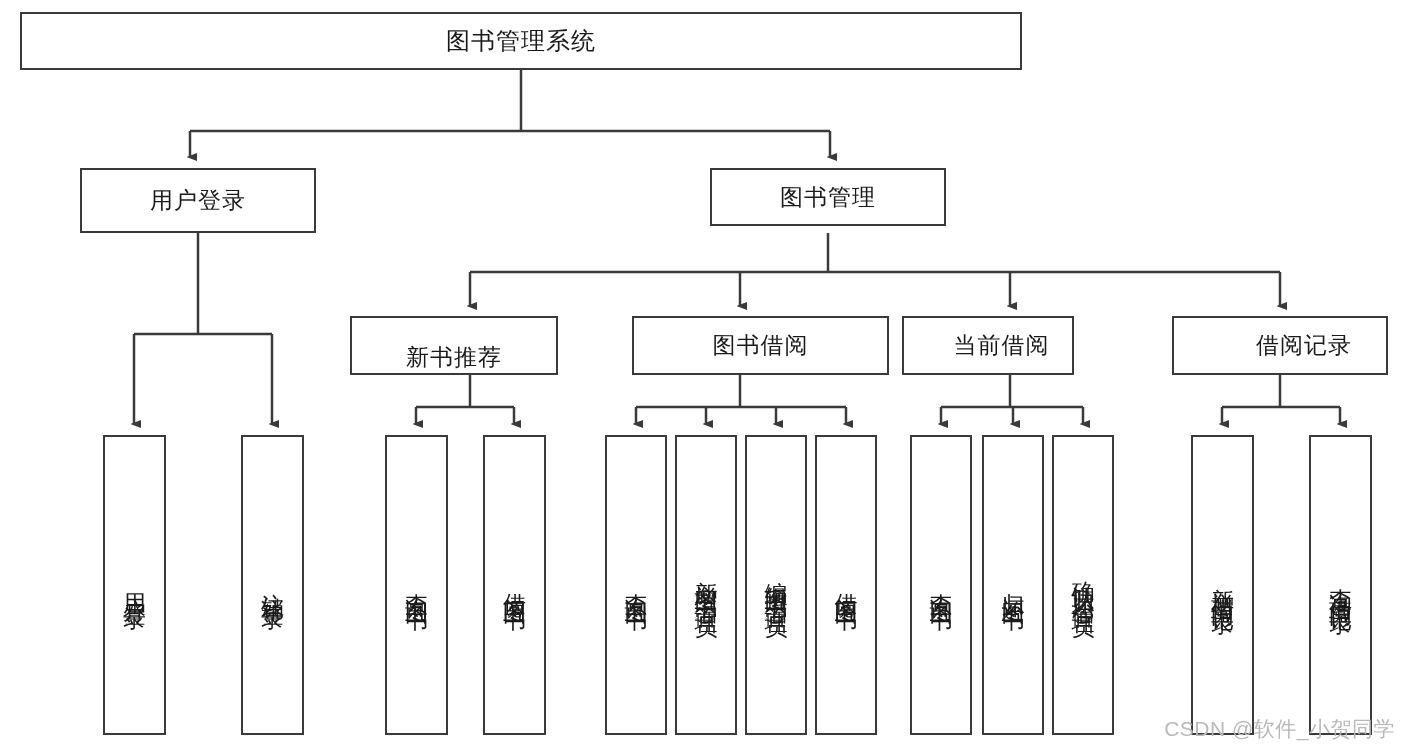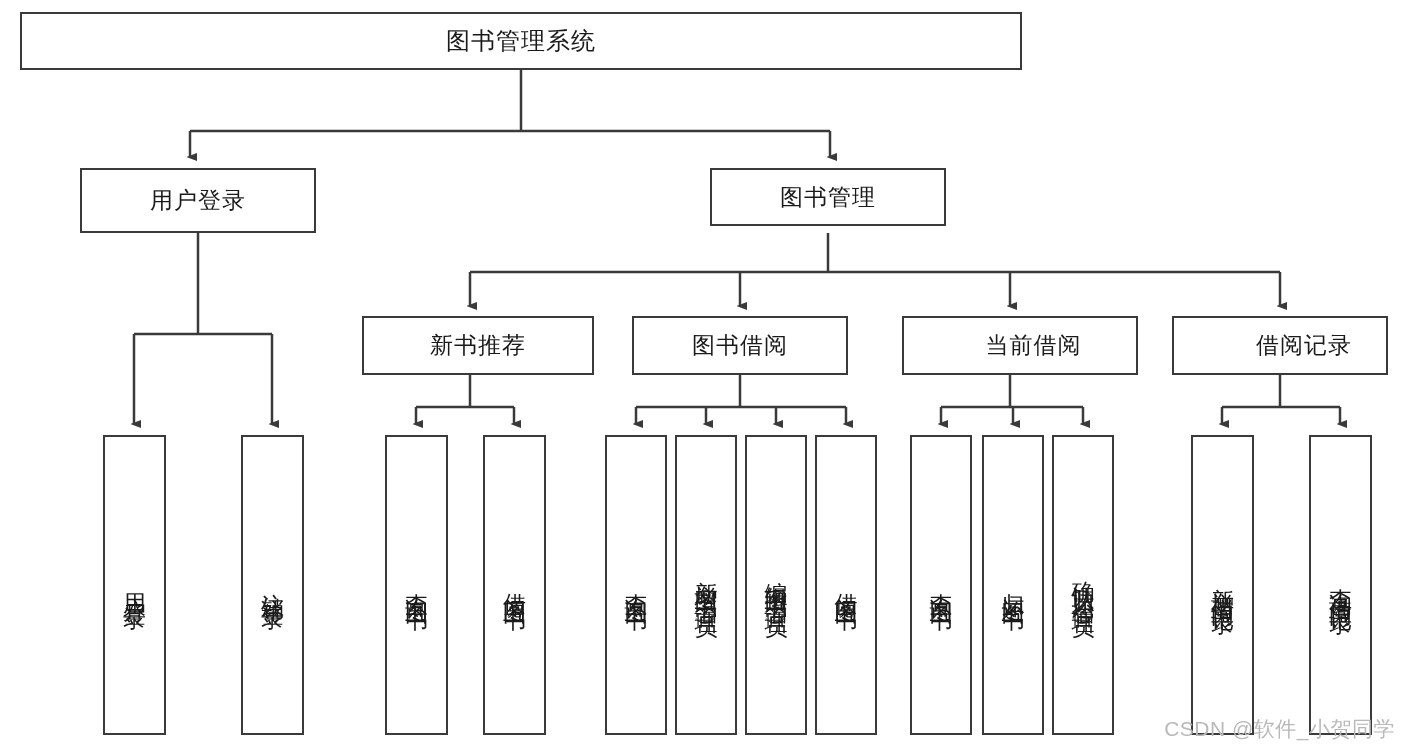"新书推荐" div.node { align-items: none -> flex-end; left: 362px -> 350px; width: 232px -> 208px }
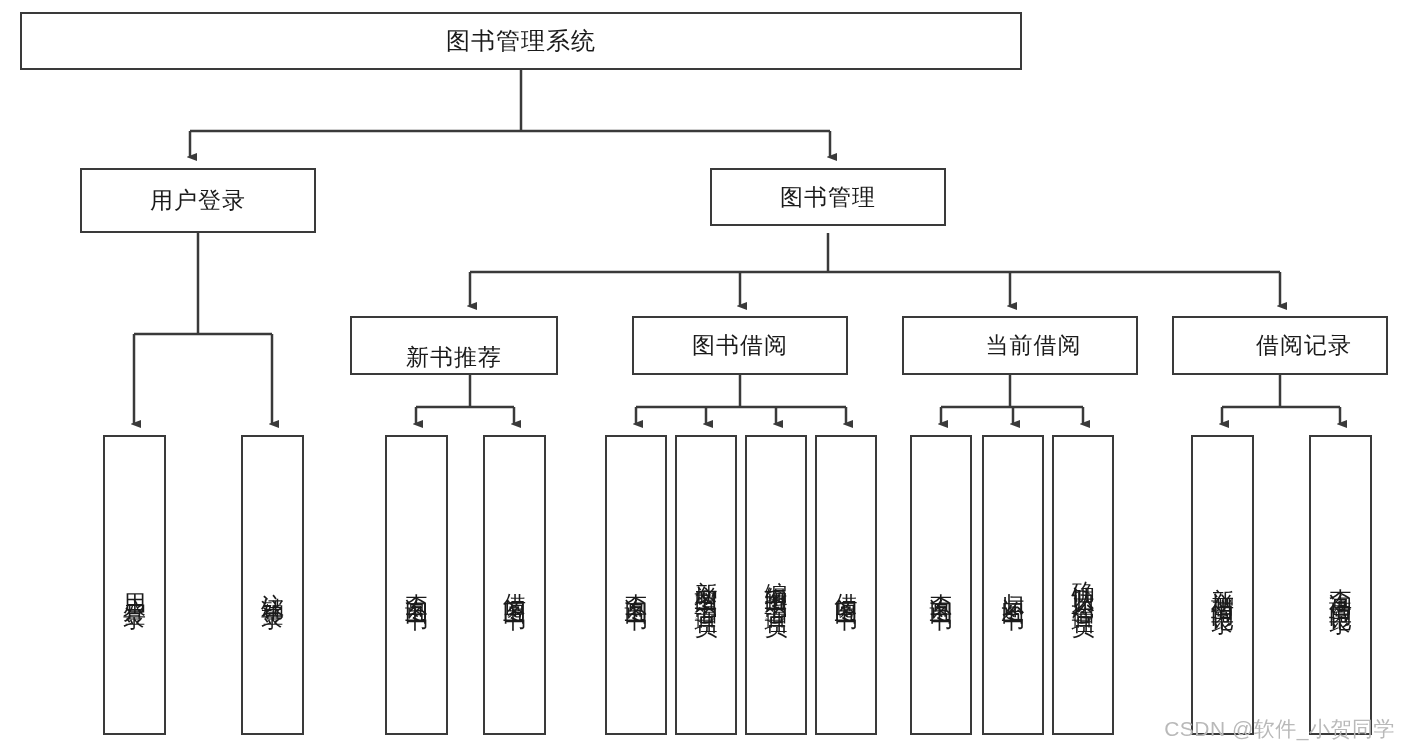"图书借阅" div.node { width: 216px -> 257px }
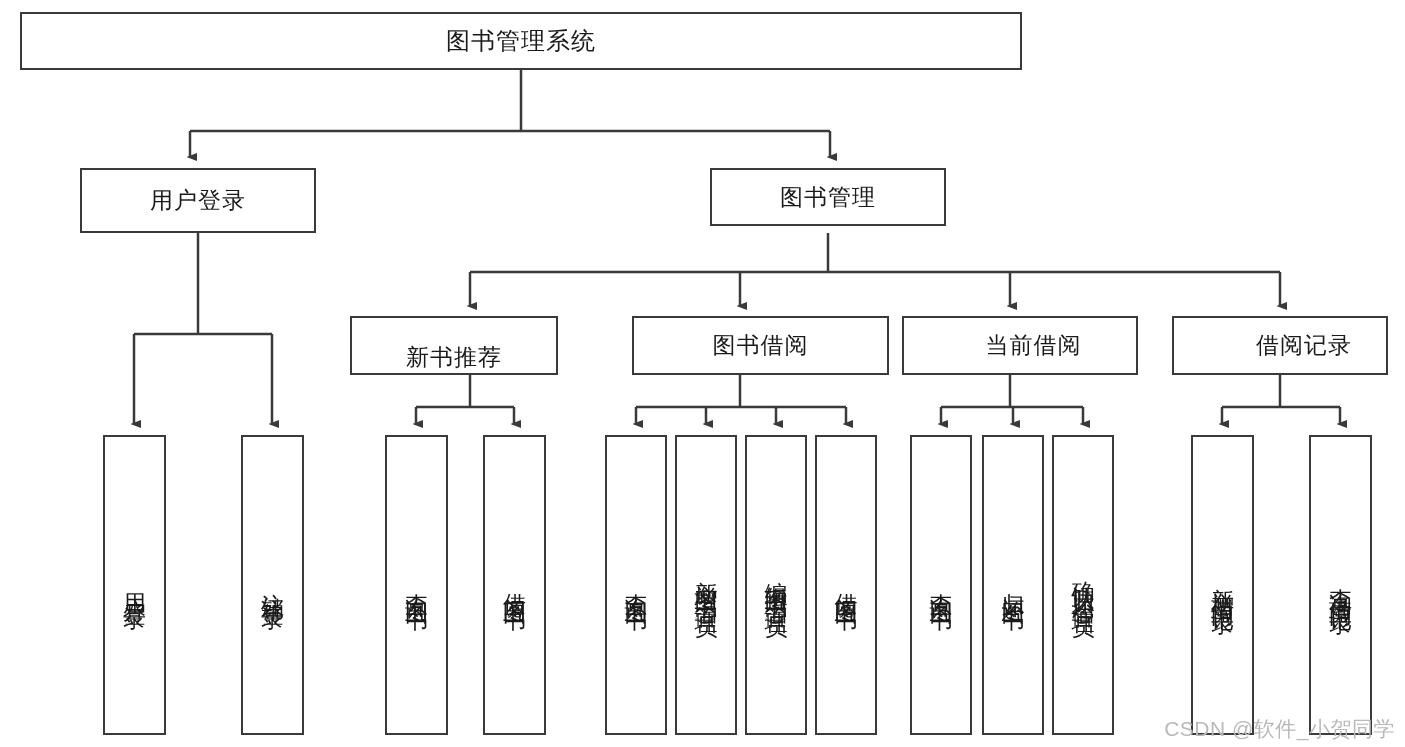"当前借阅" div.node { width: 236px -> 172px }
